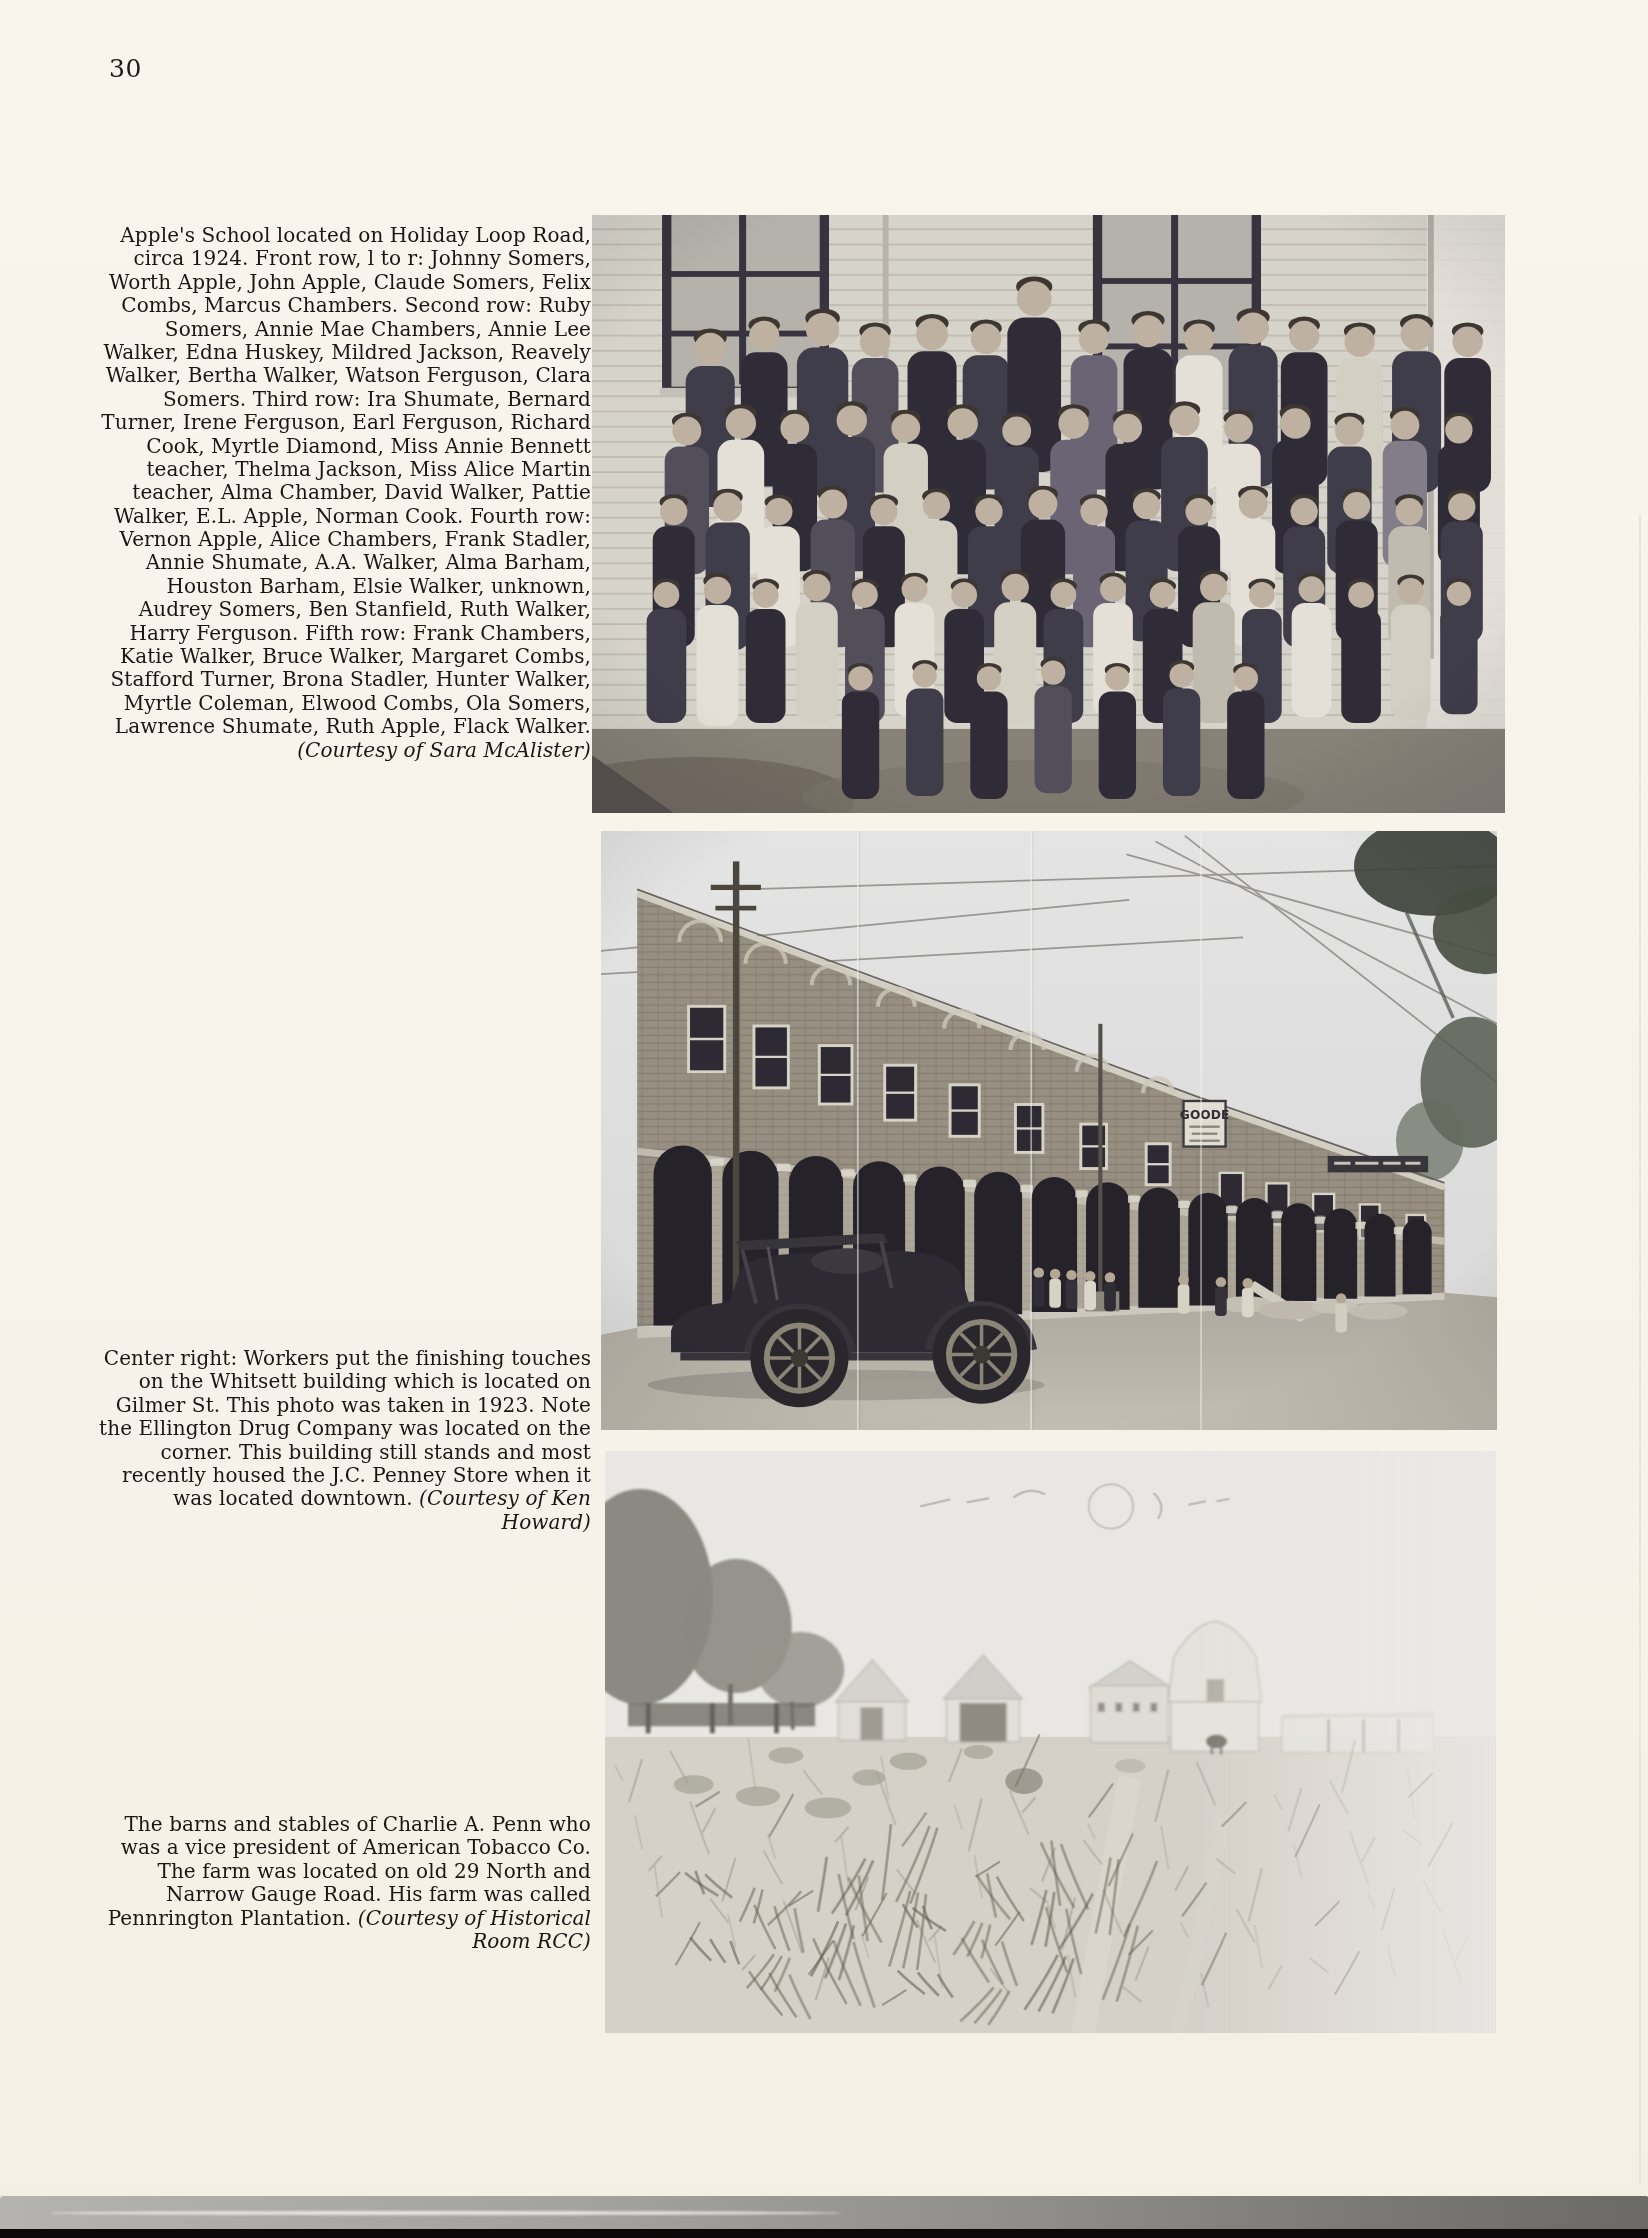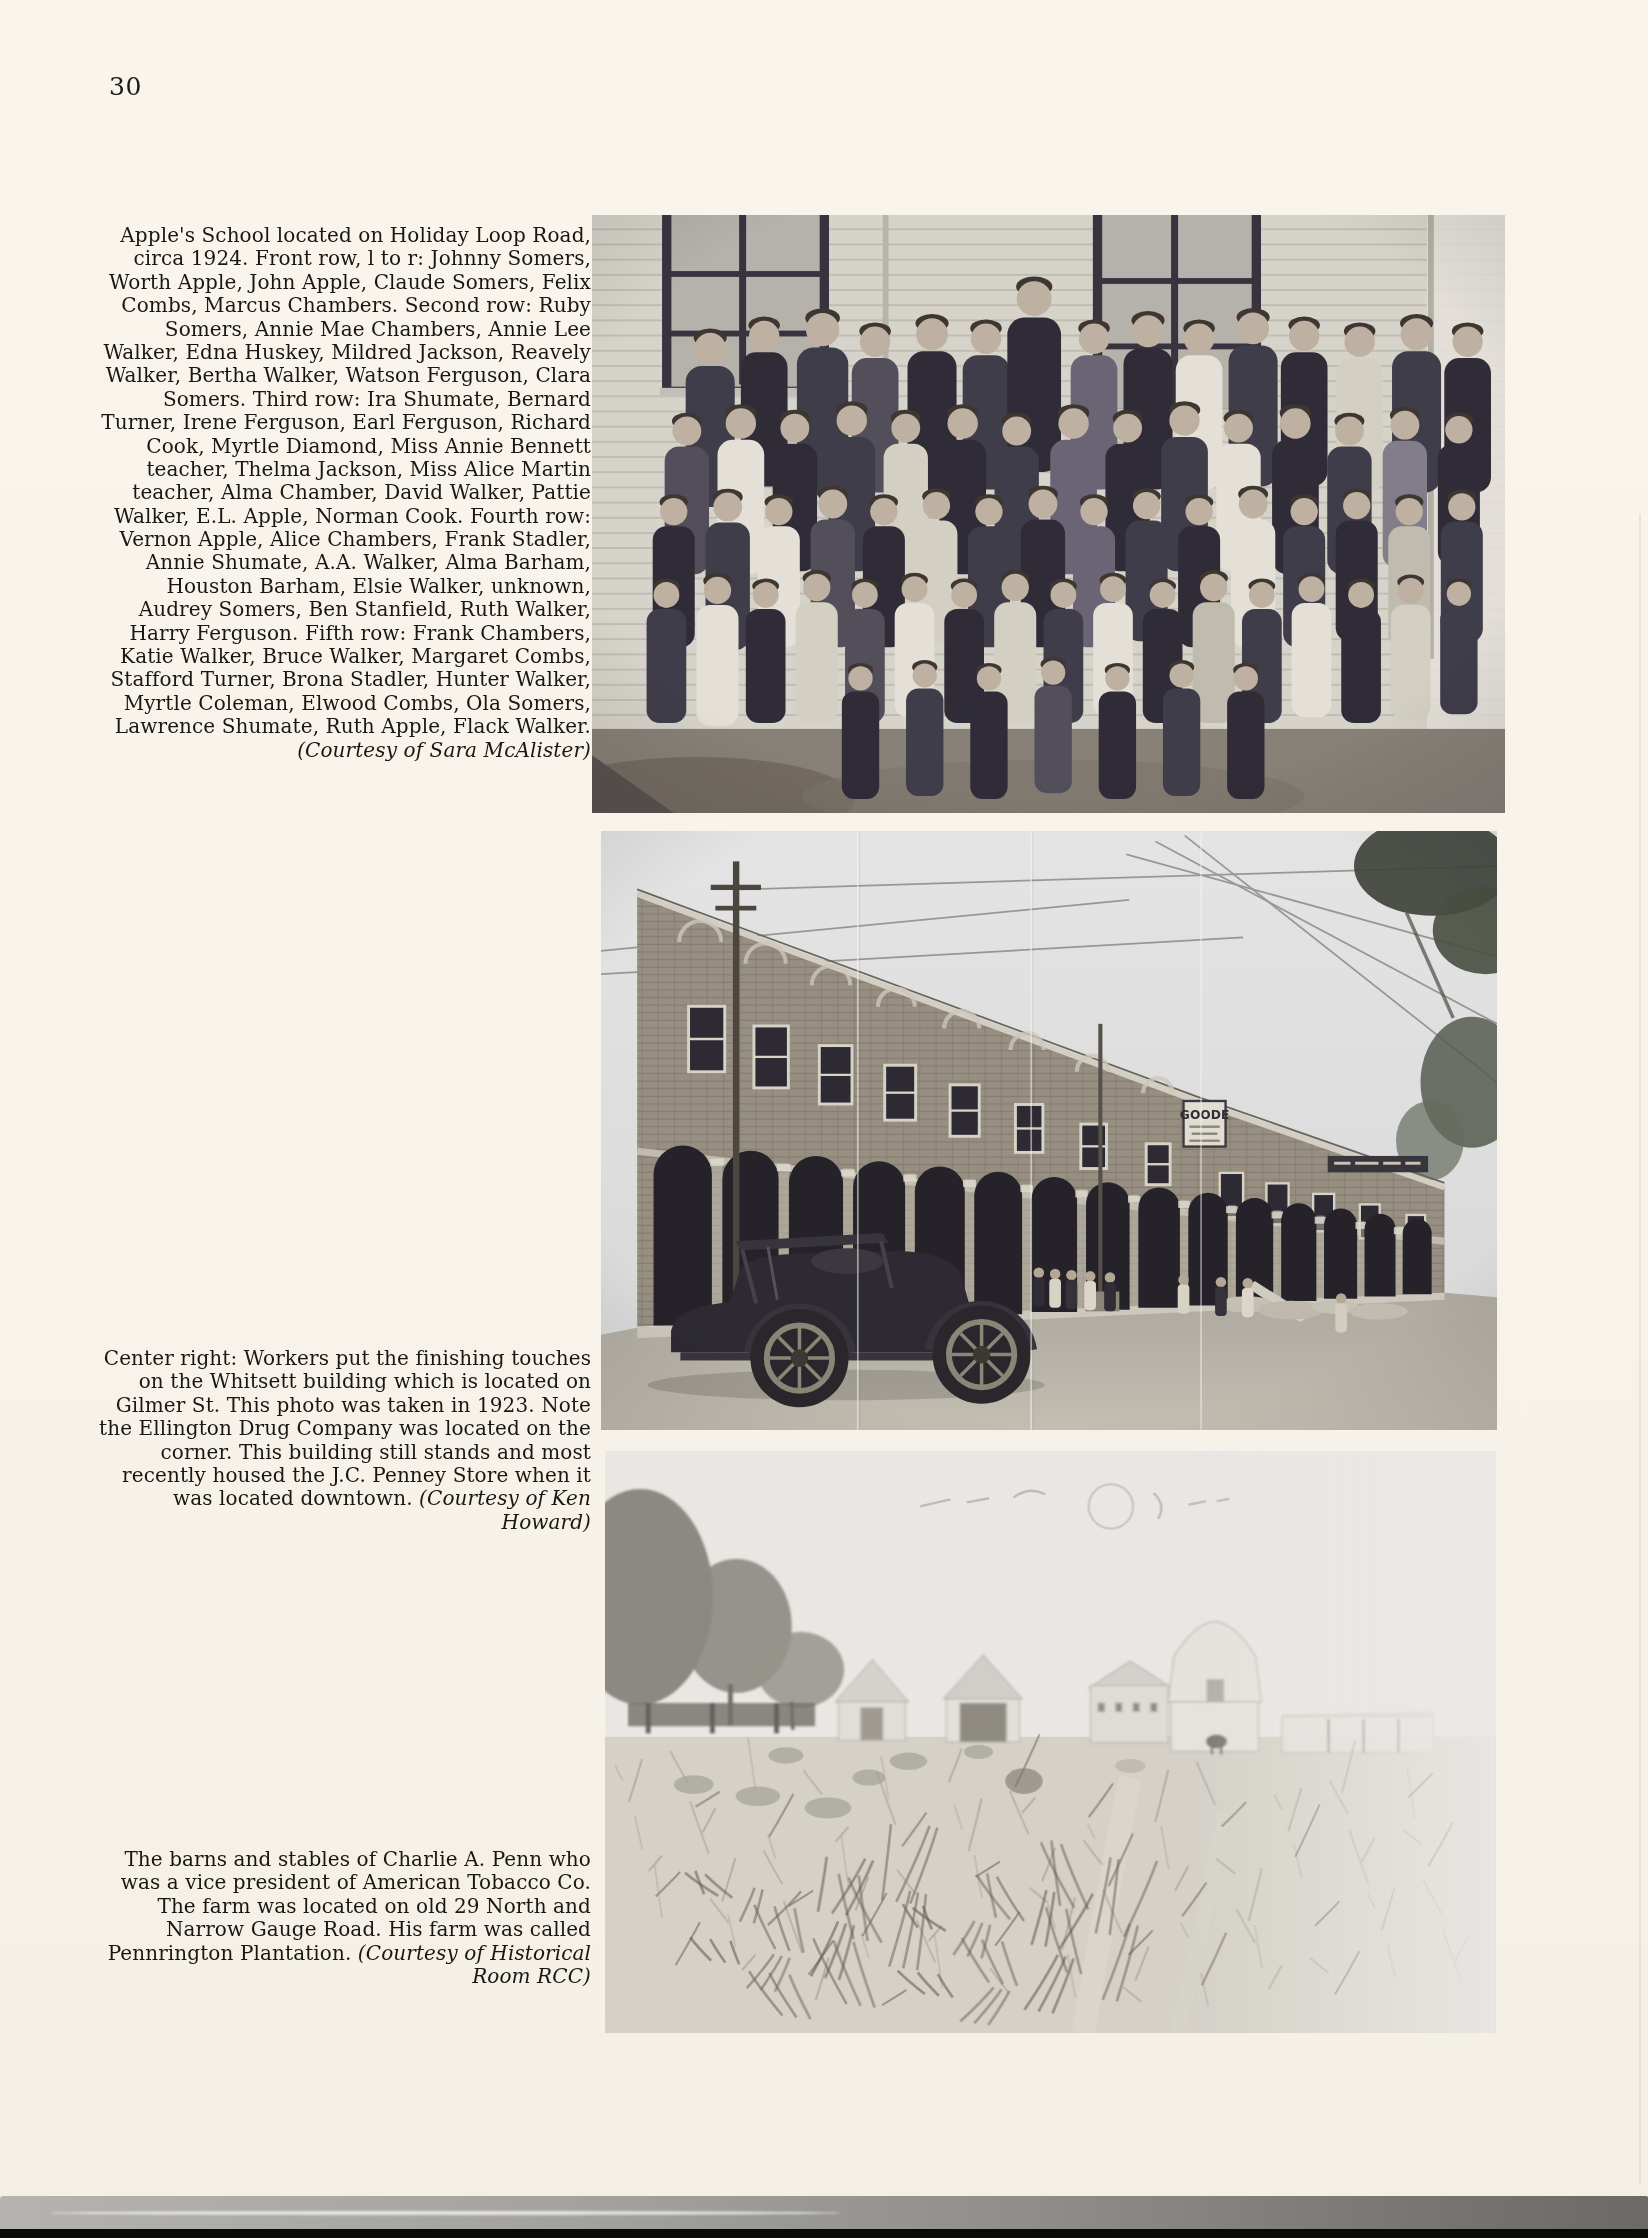"30" .pagenum { top: 72px -> 54px }
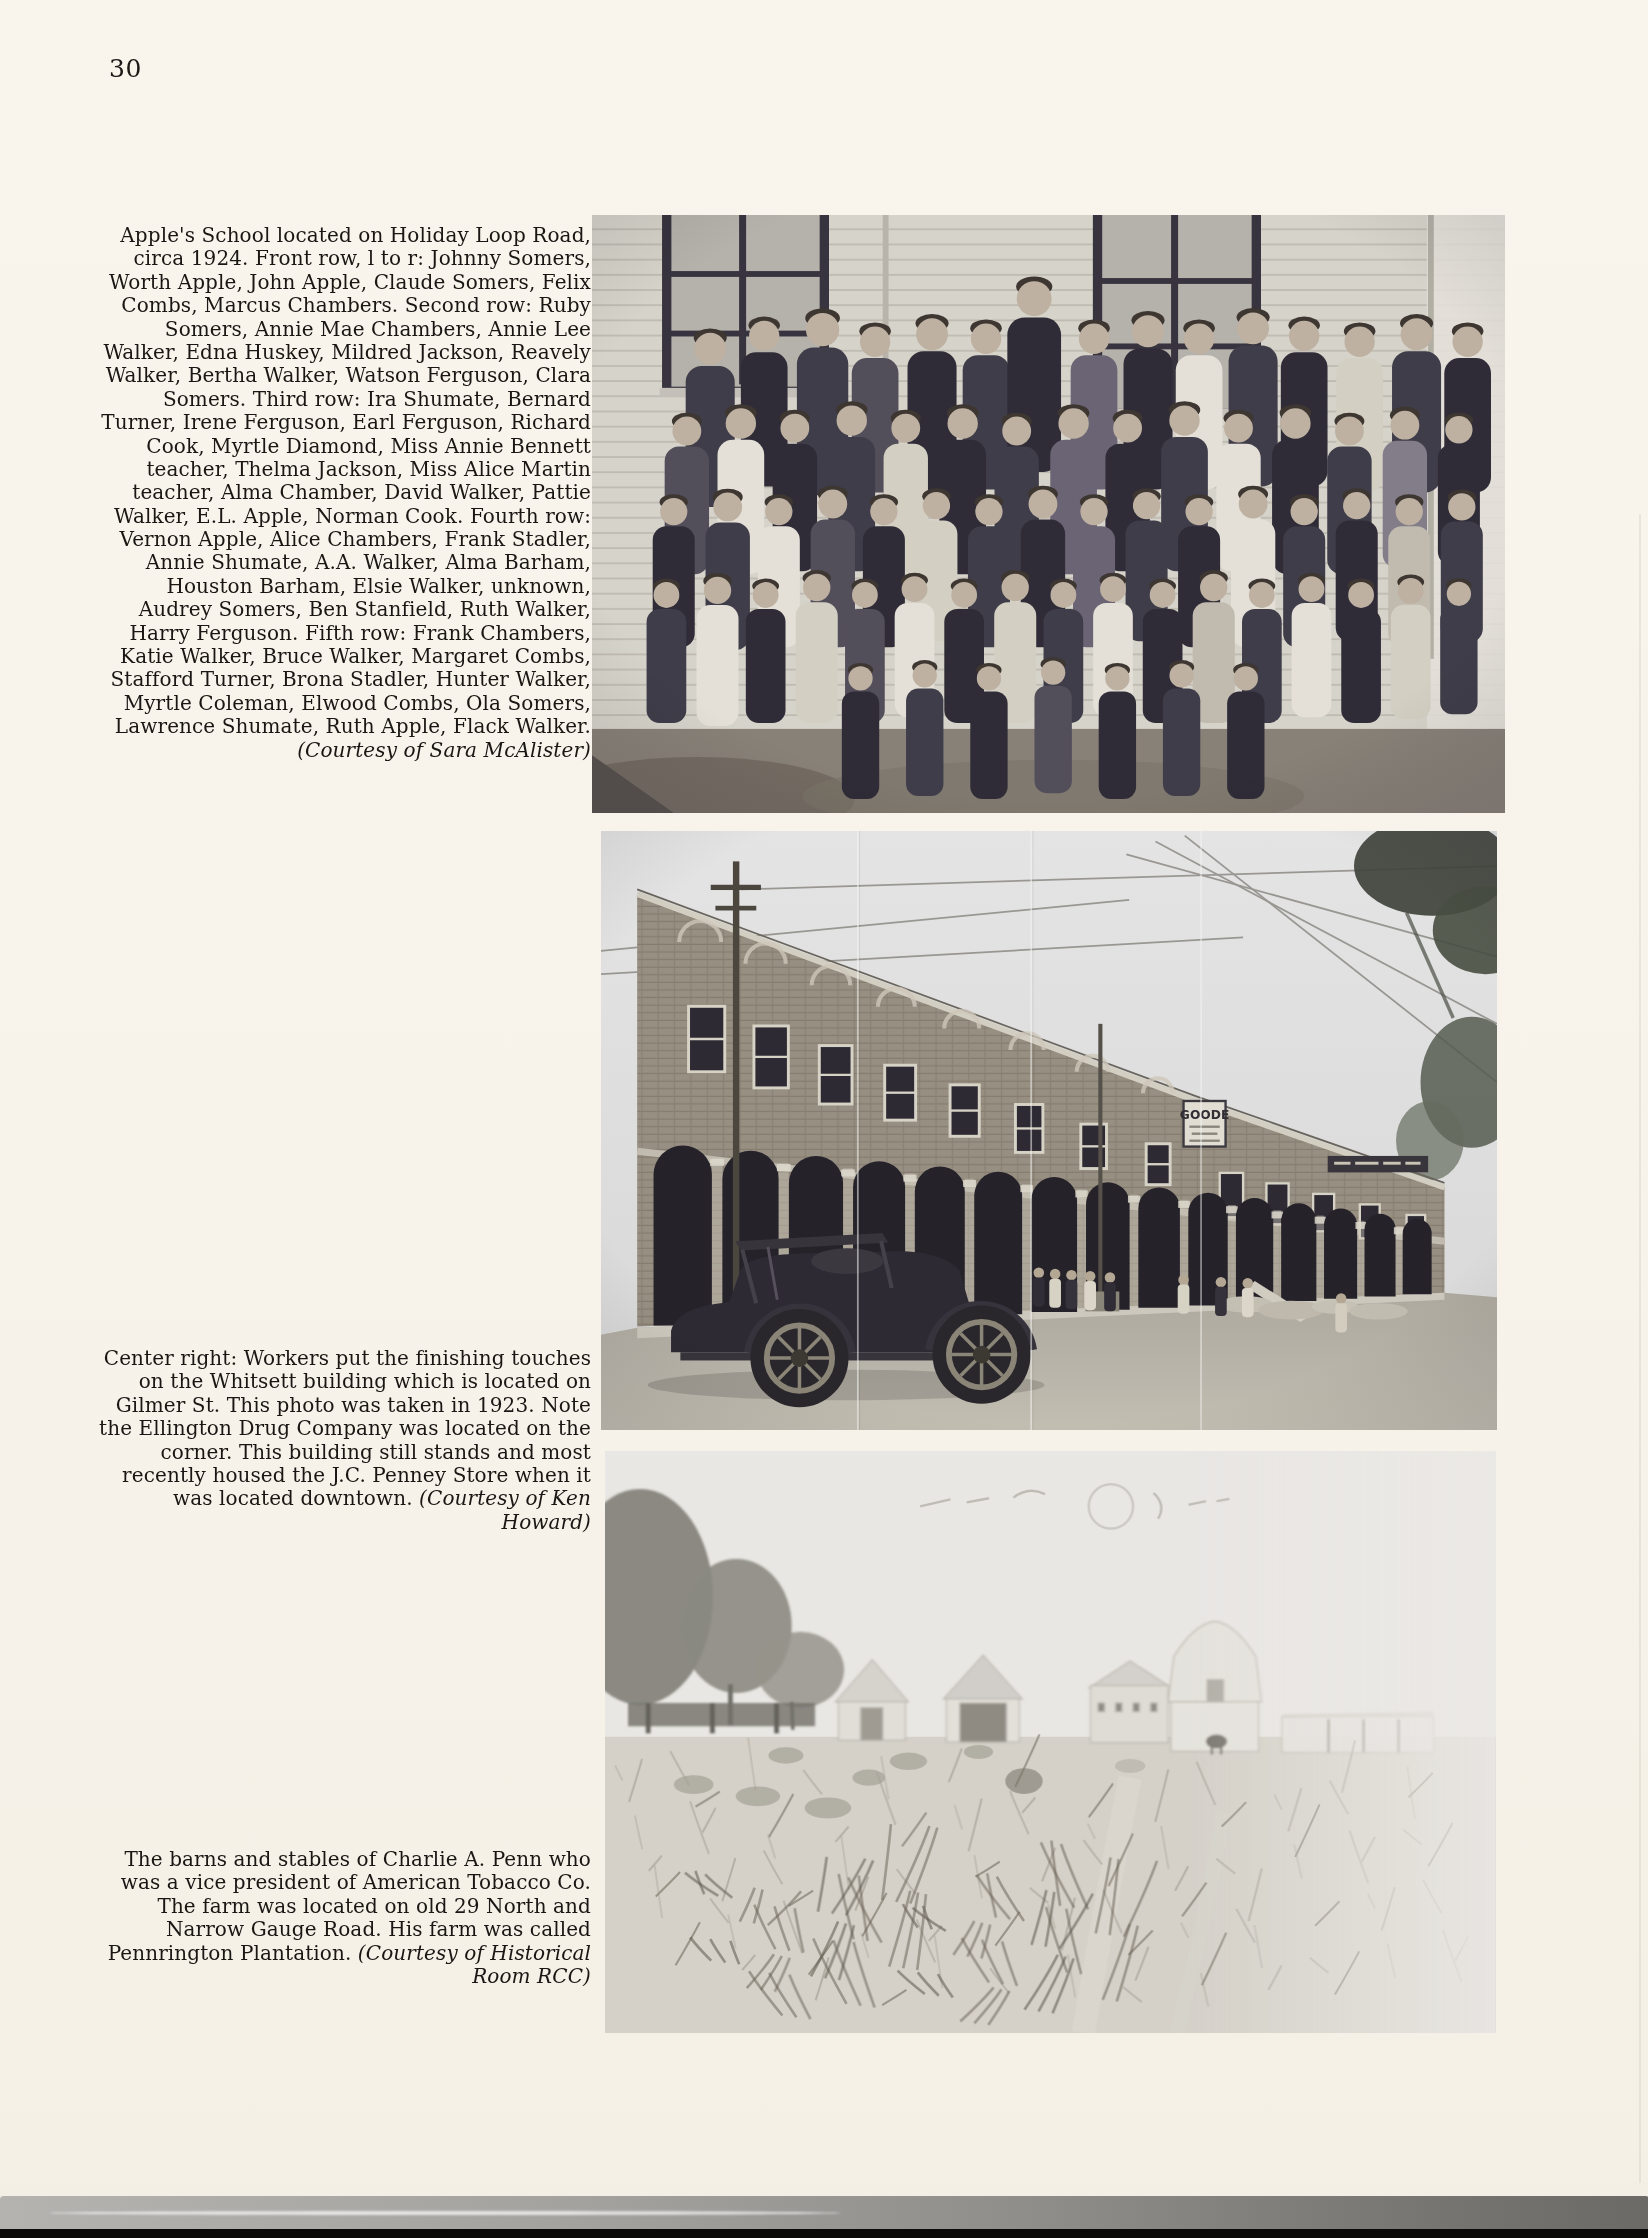"The barns and stables of" #cap3 { margin-top: 35px -> none }
